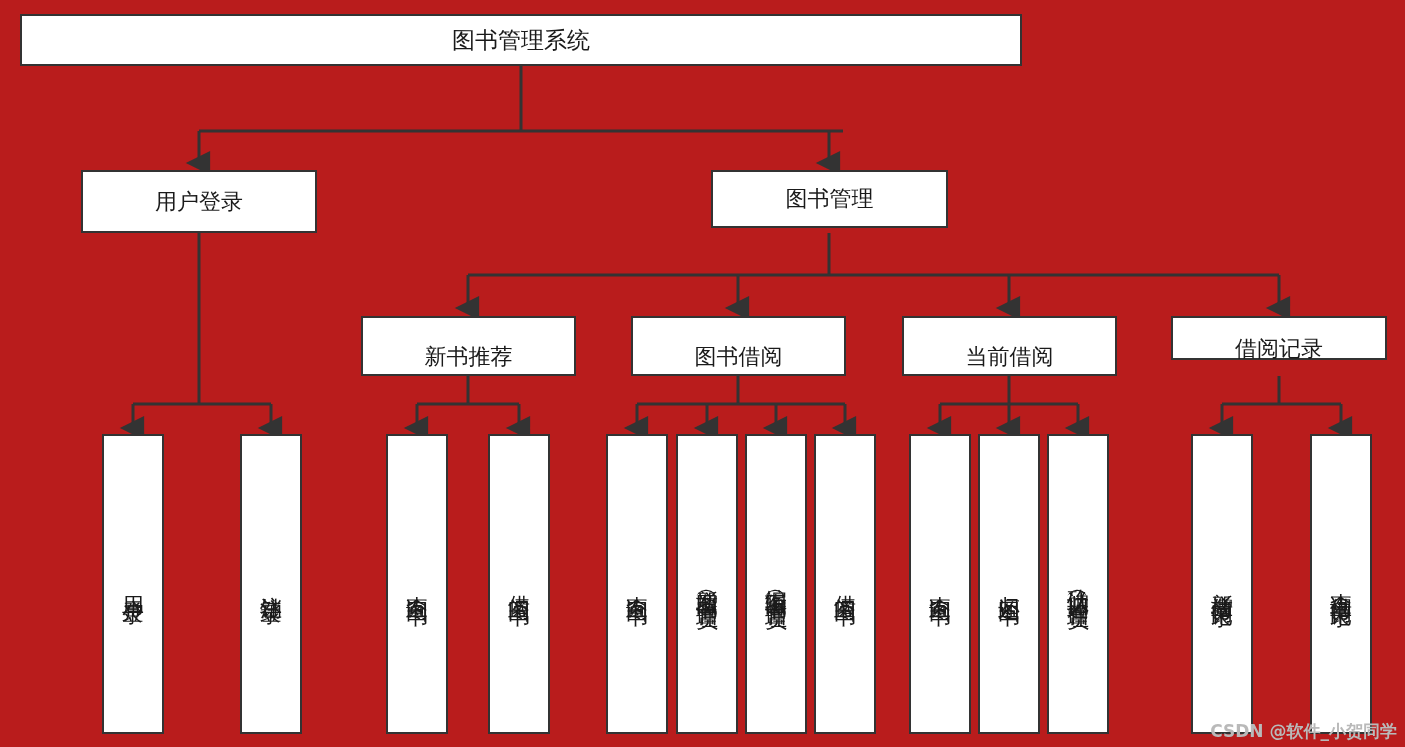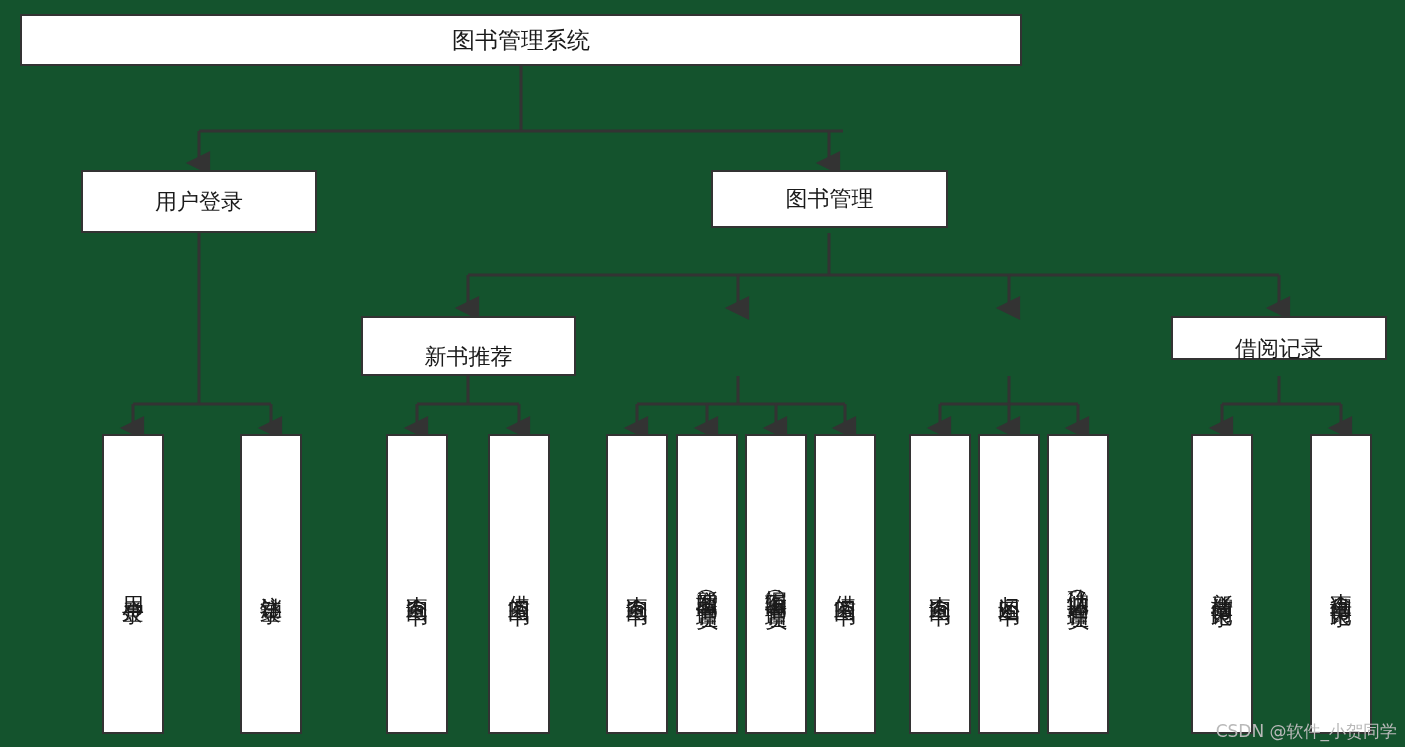"图书管理系统" #canvas { background: #14532d -> #b91c1c }
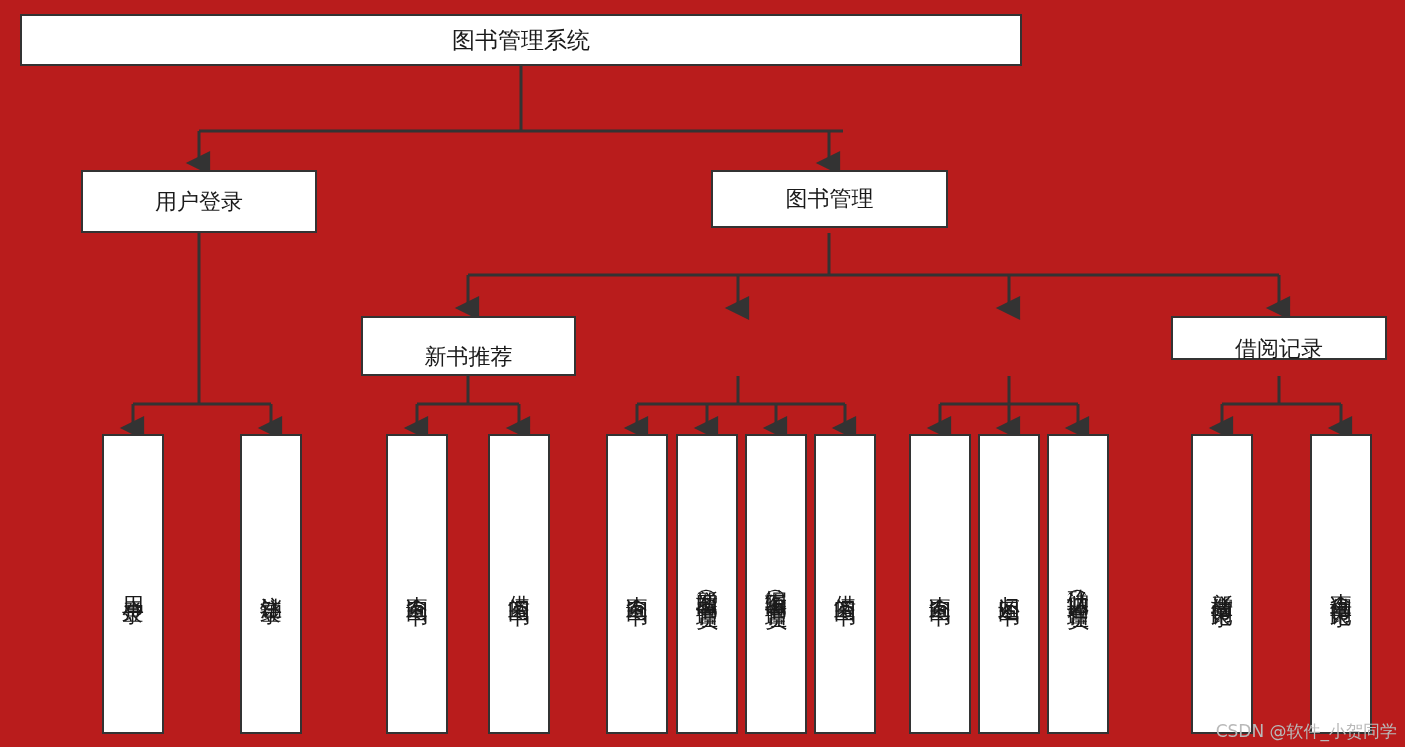"图书借阅" div.node { html: none -> <div> <span>图书借阅</span> </div> }
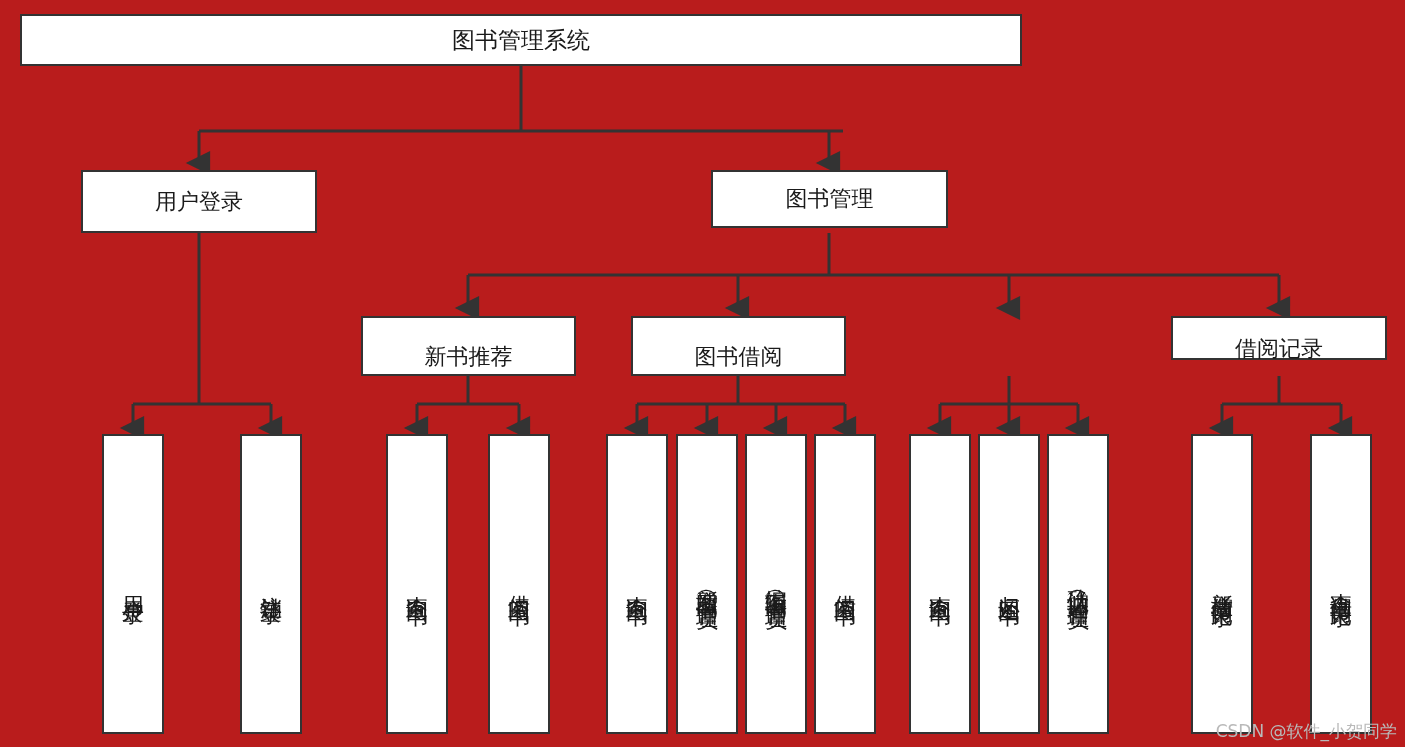"当前借阅" div.node { html: none -> <div> <span>当前借阅</span> </div> }
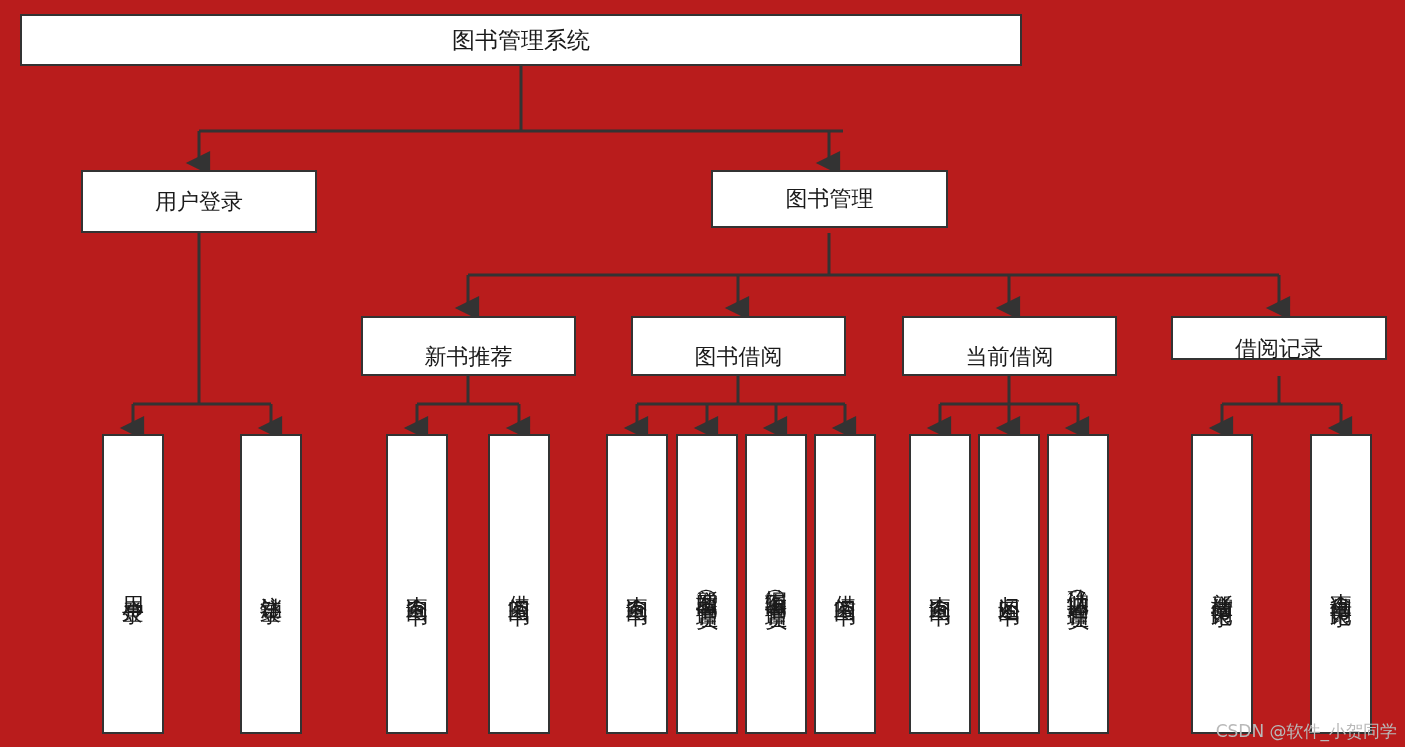"CSDN @软件_小贺同学" .watermark { font-weight: none -> bold }
